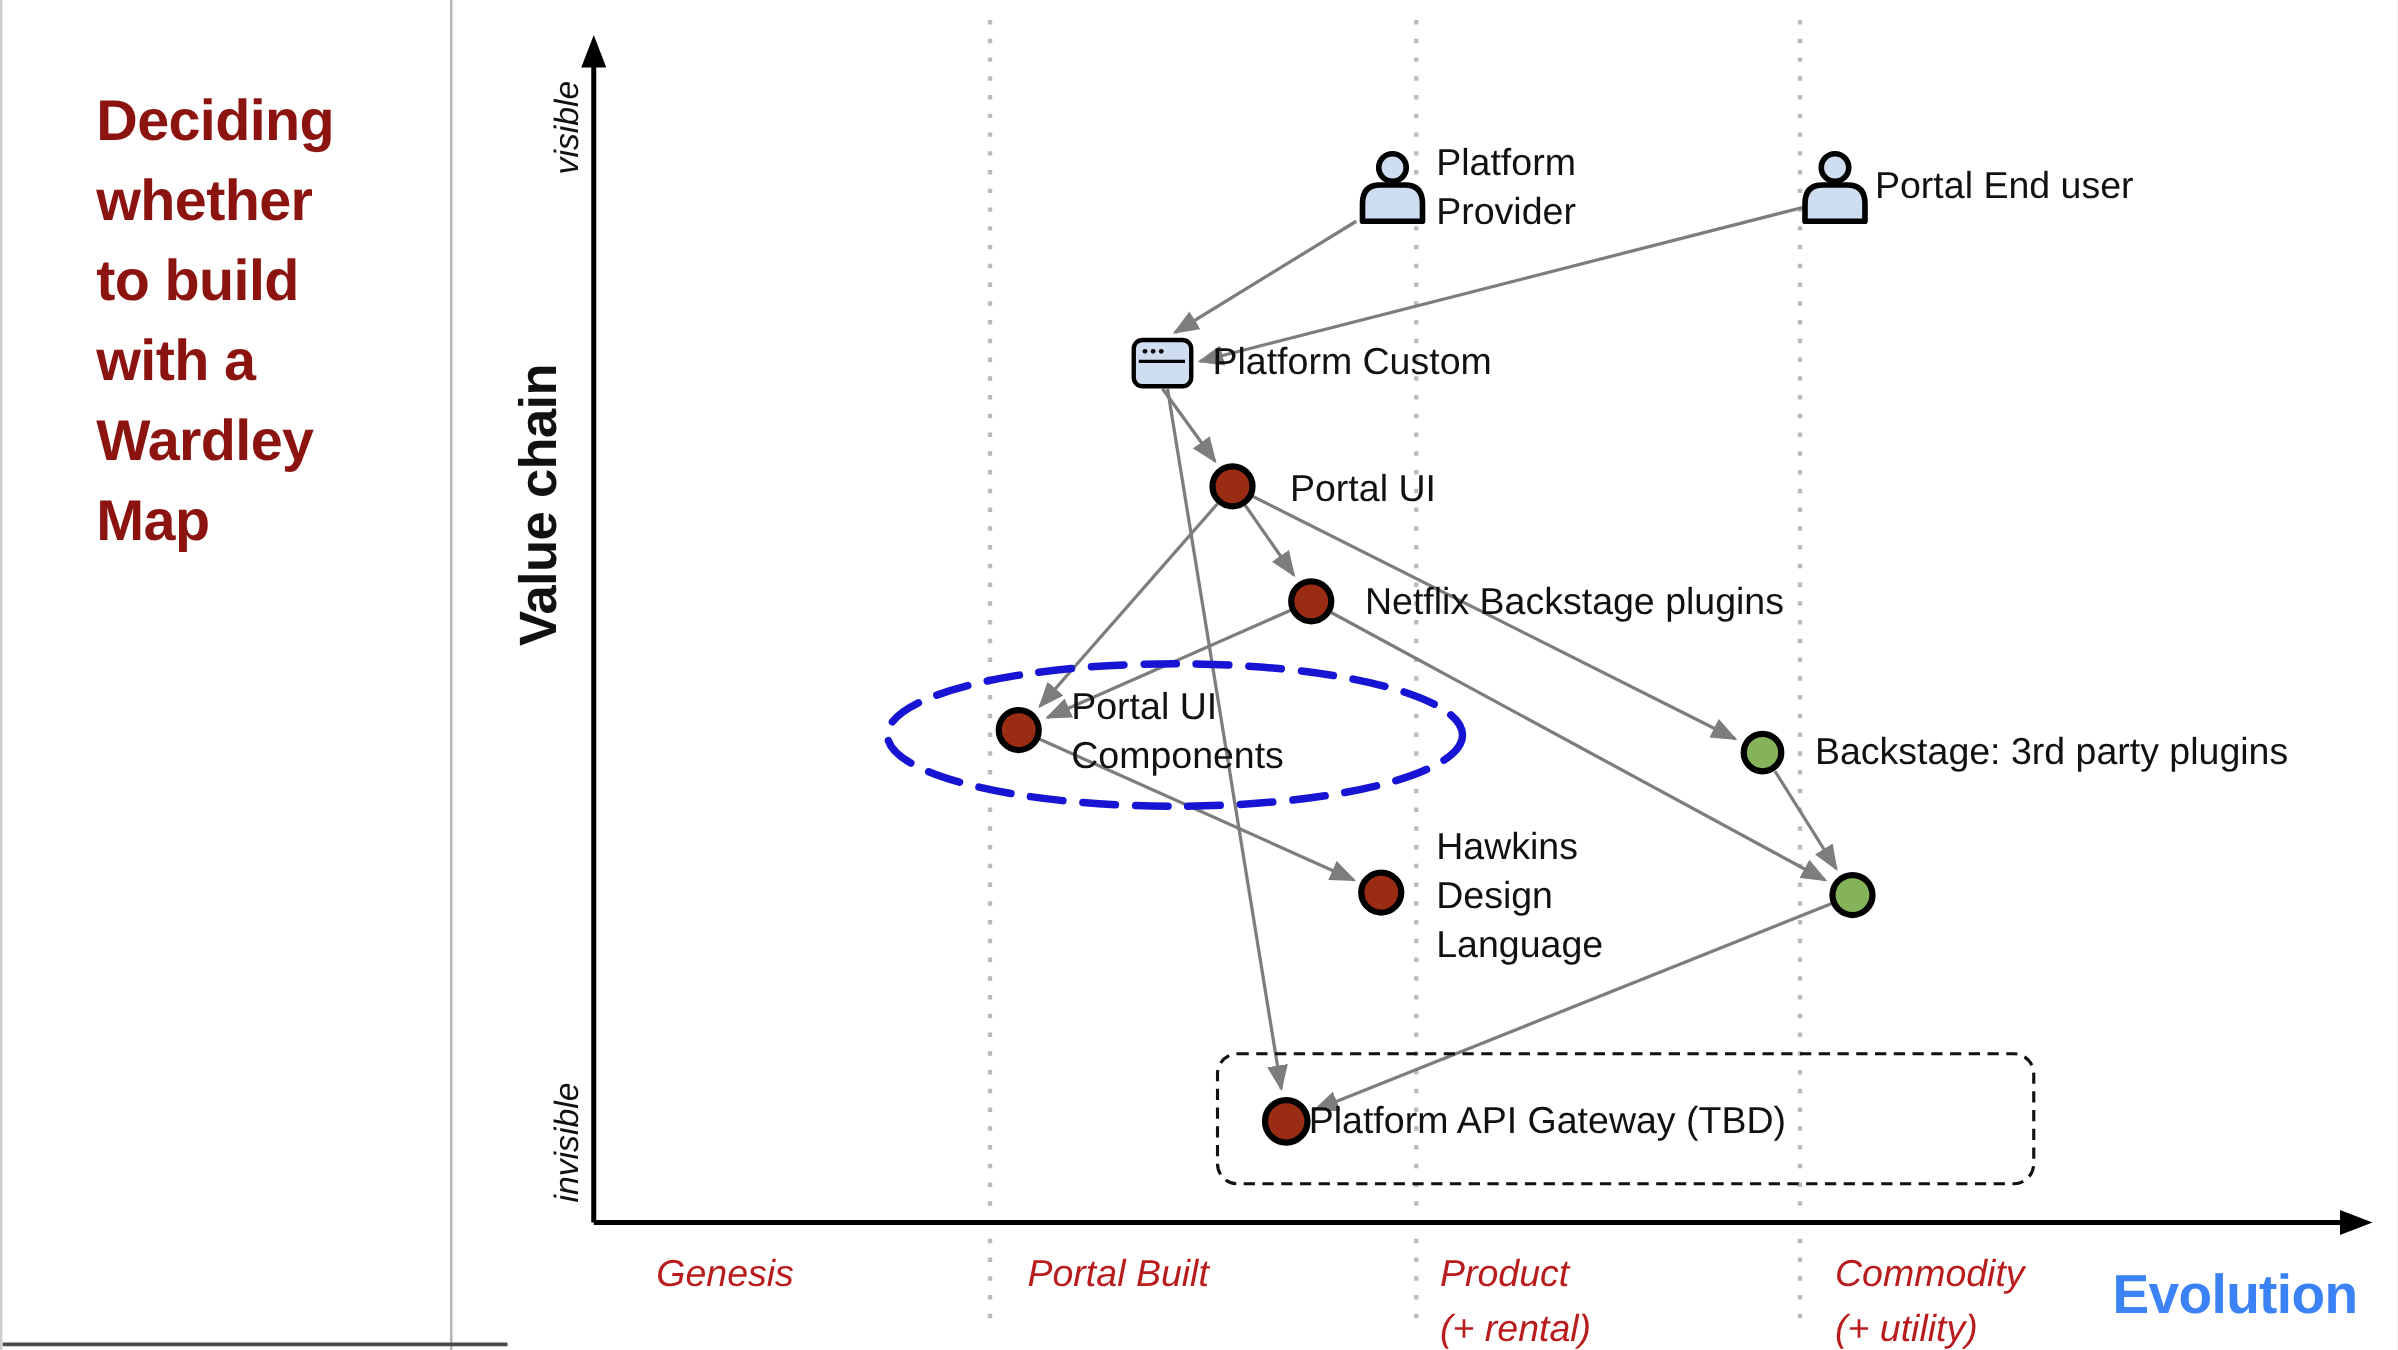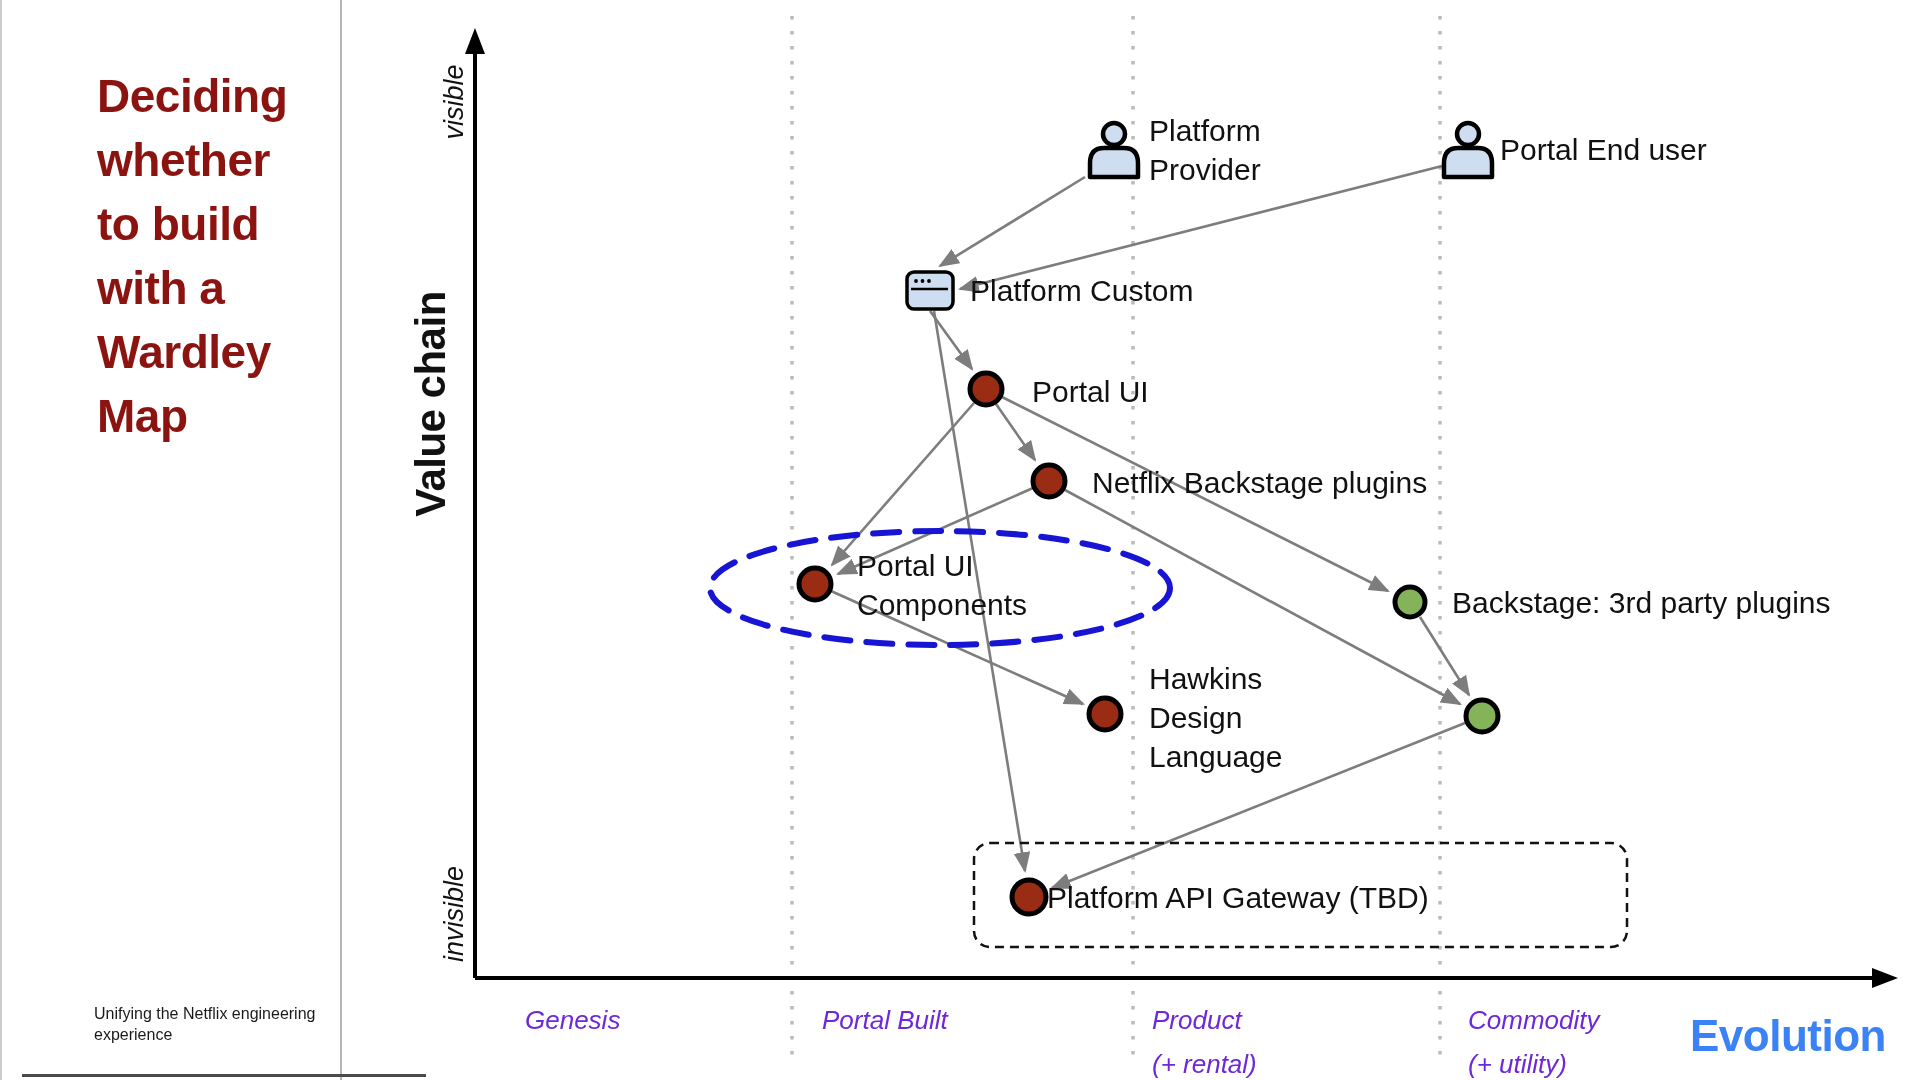"Deciding" .sidebar { margin-left: 20px -> none; width: 320px -> 360px }
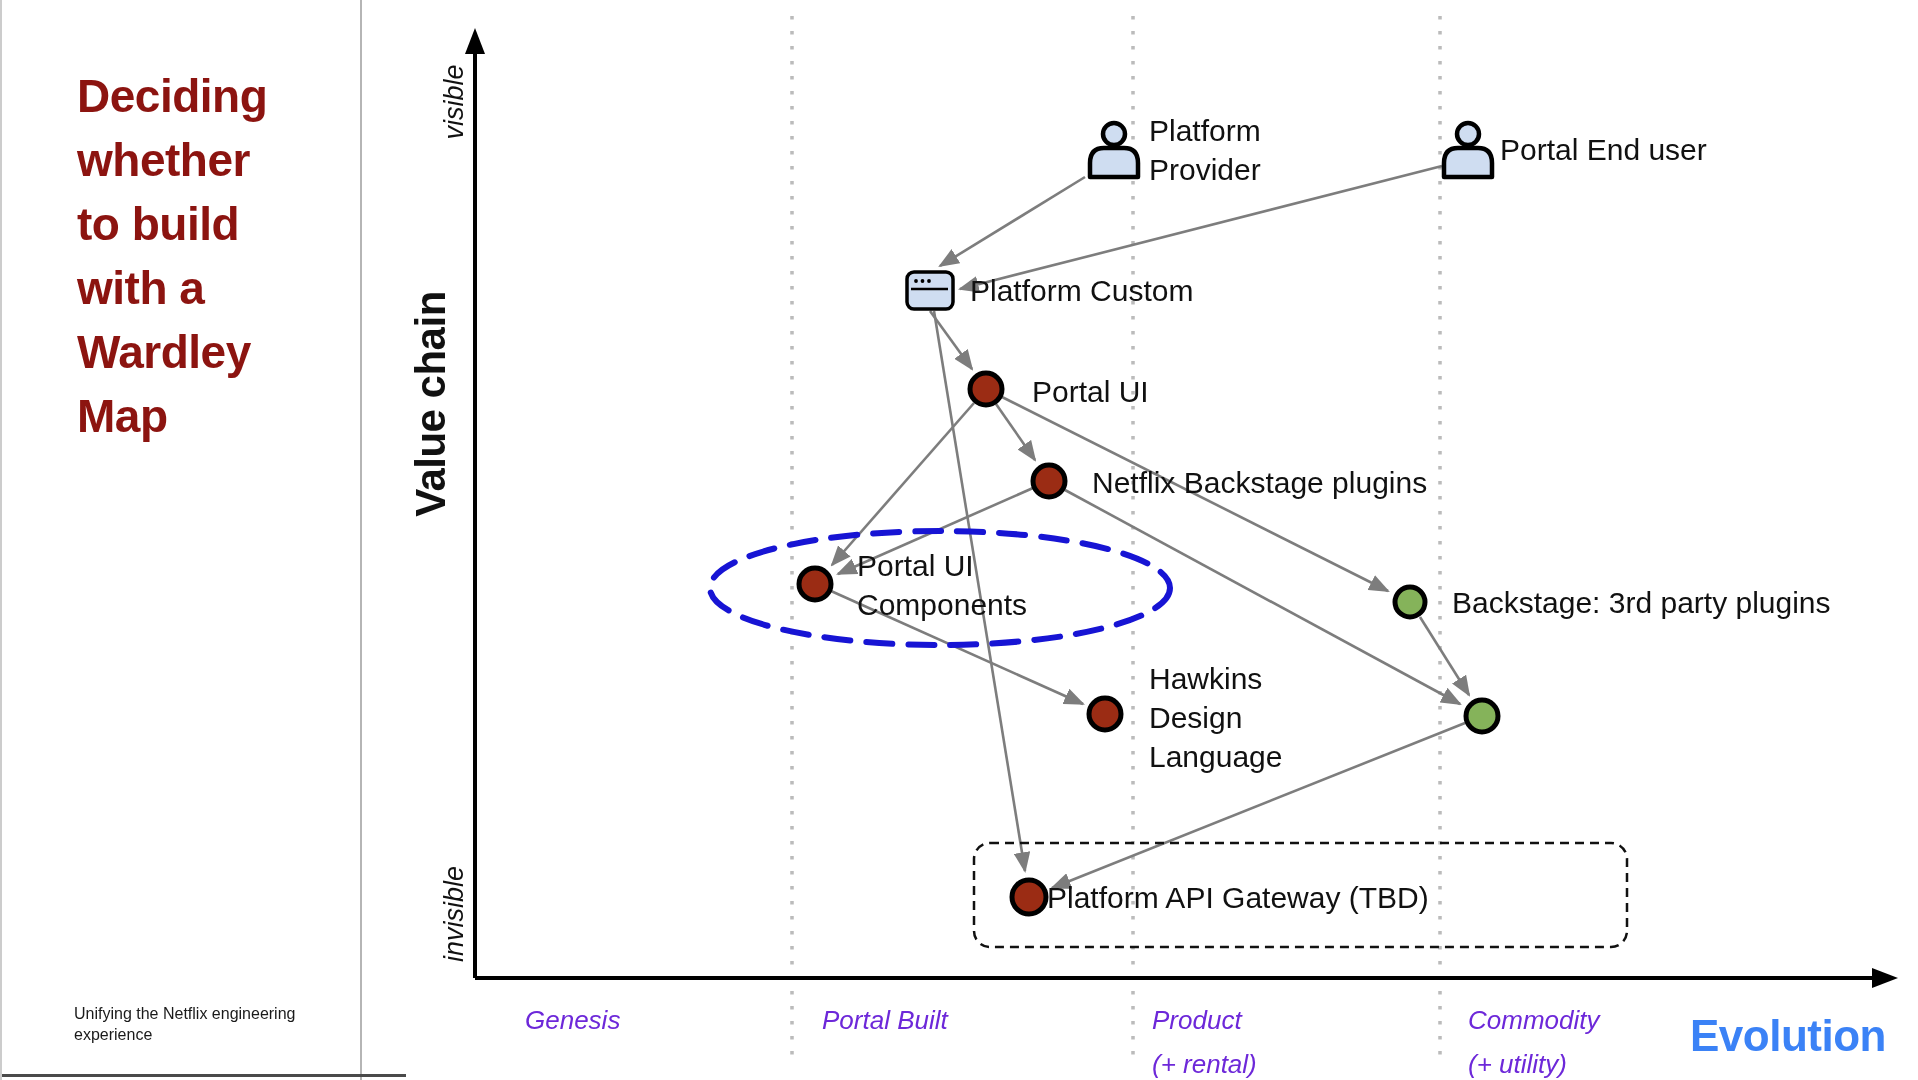"Unifying the Netflix engineering" div.footer { html: <div>Unifying the Netflix engineering experience</div> -> none }
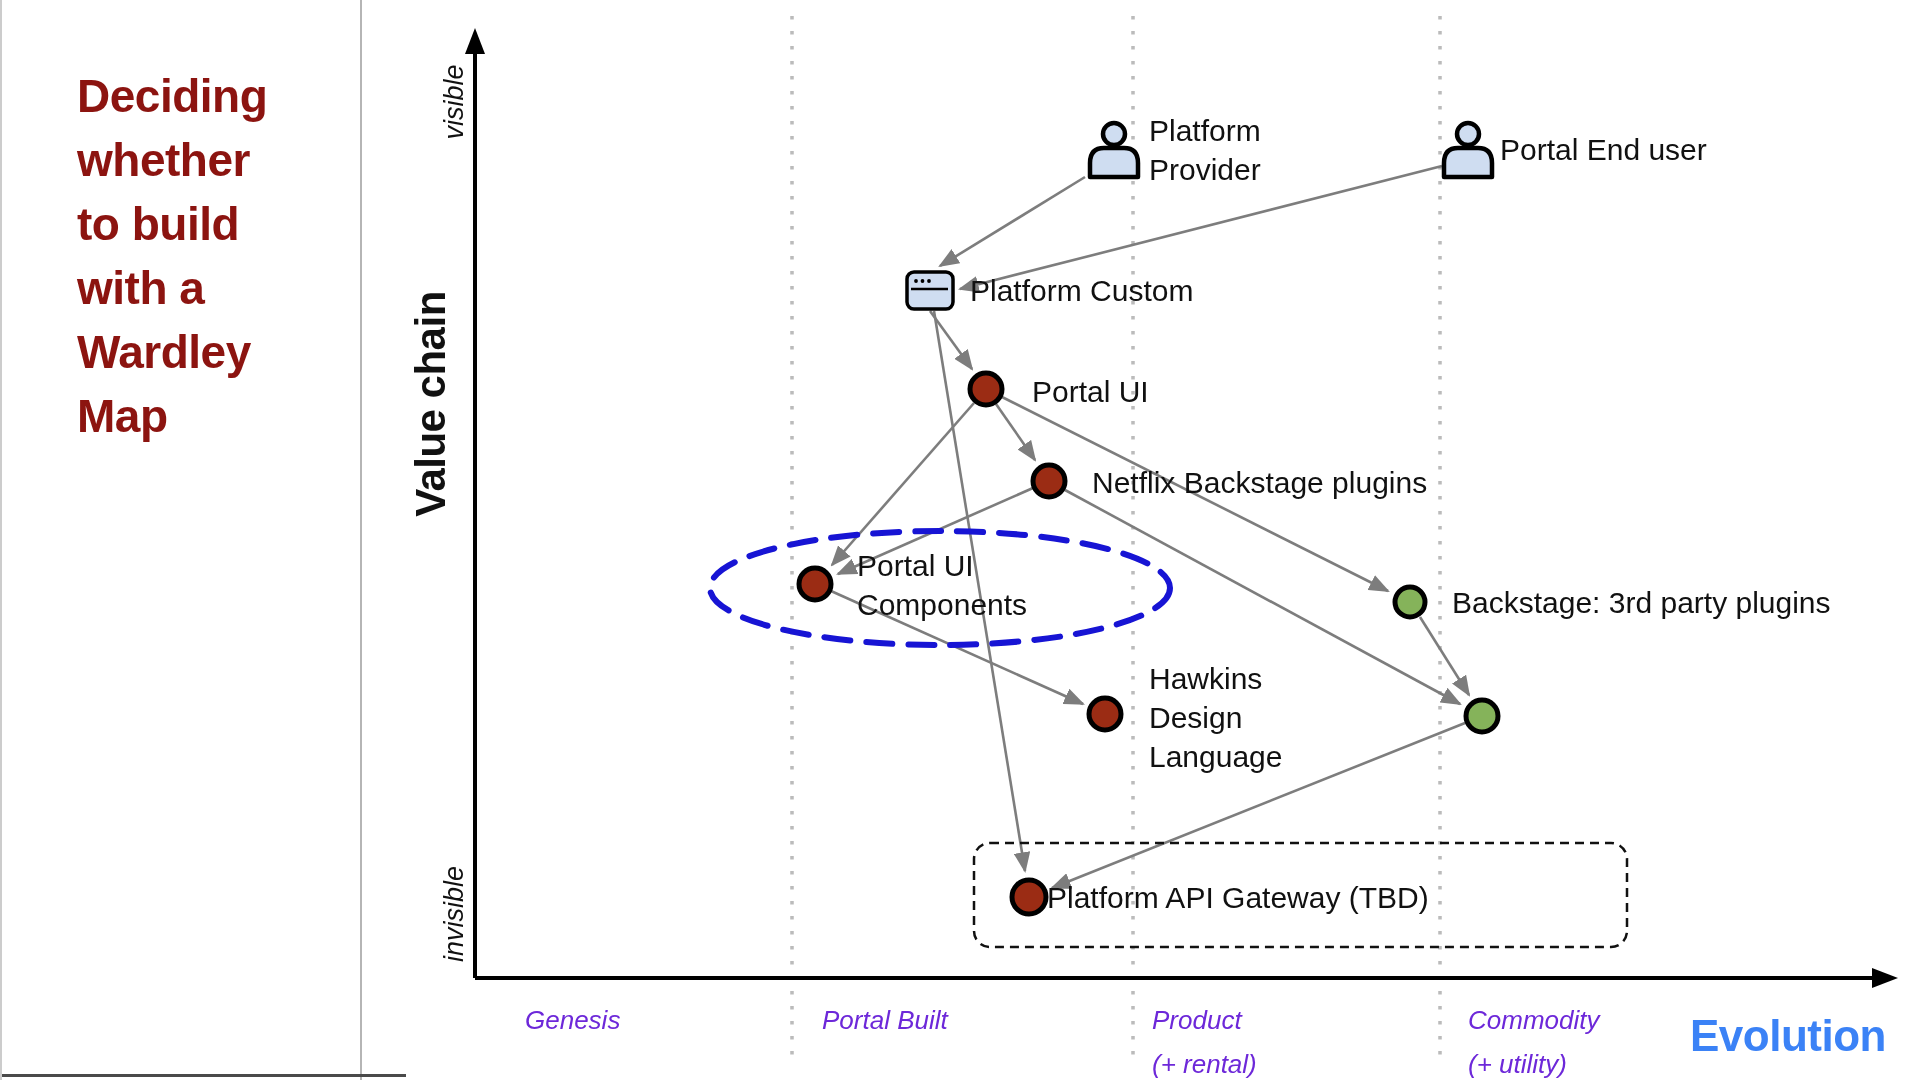"Genesis" .stage { color: #6d28d9 -> #b91c1c; font-size: 26px -> 30px }
